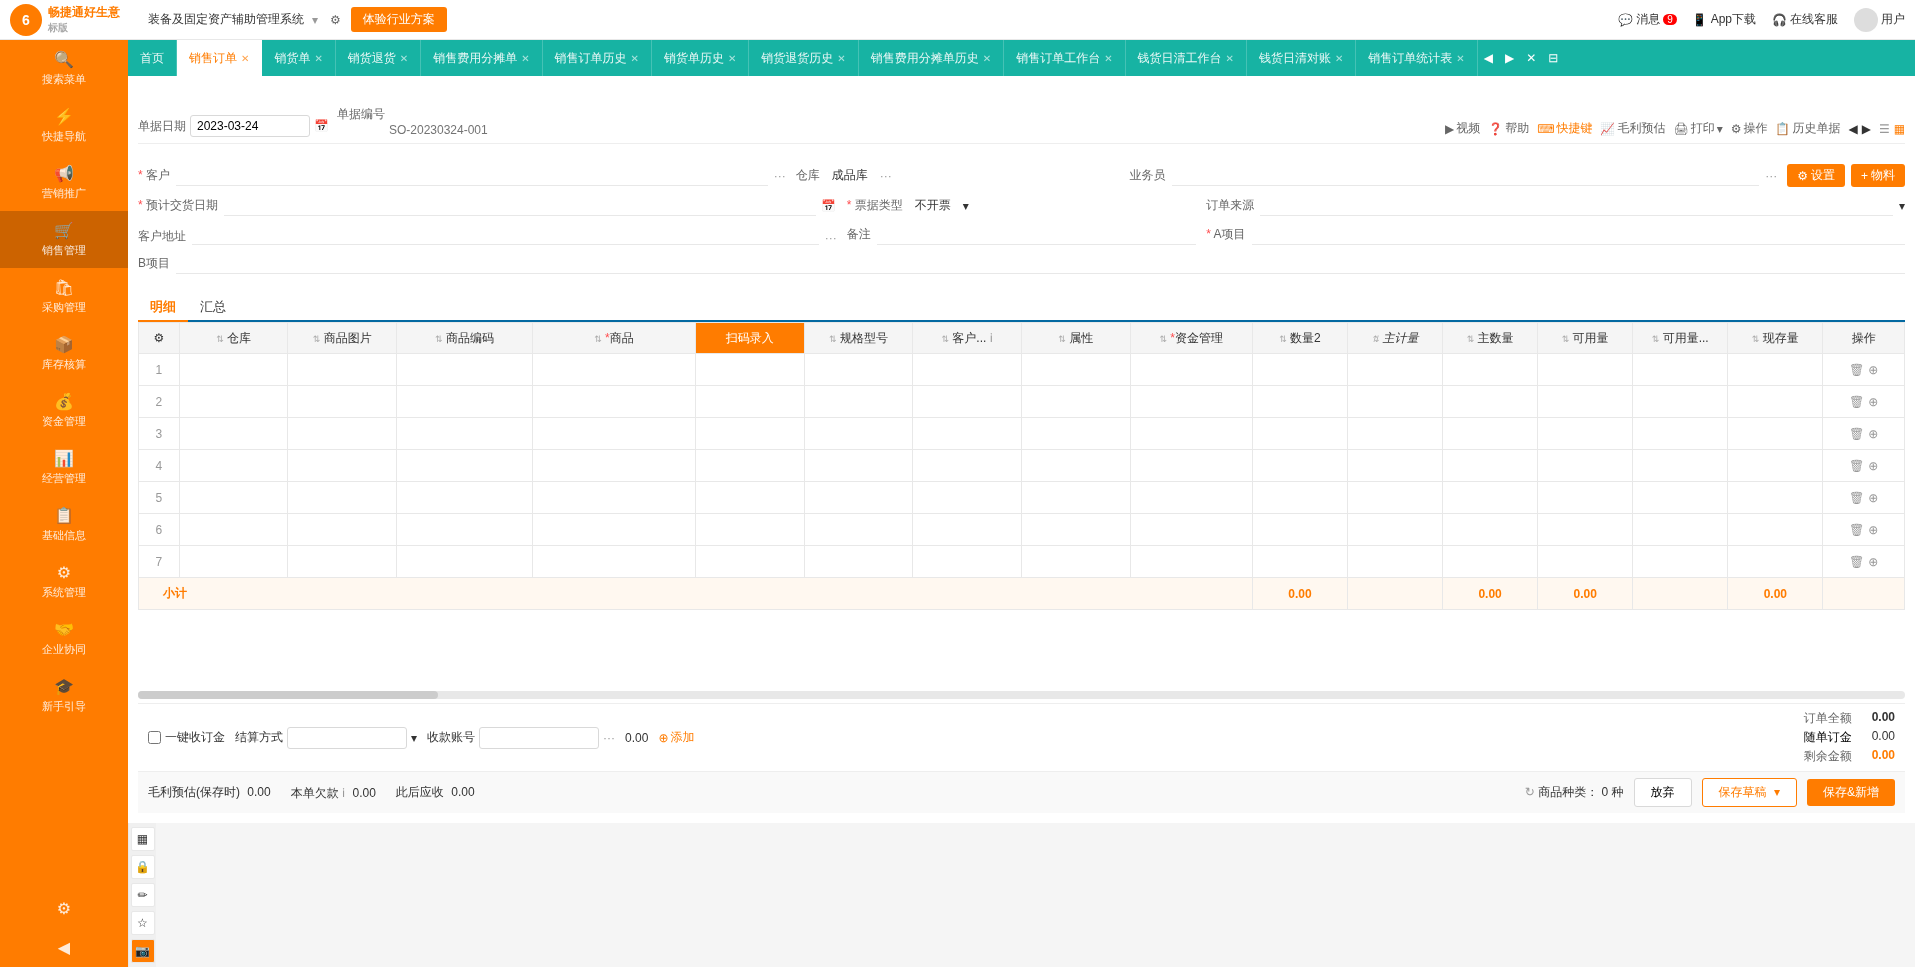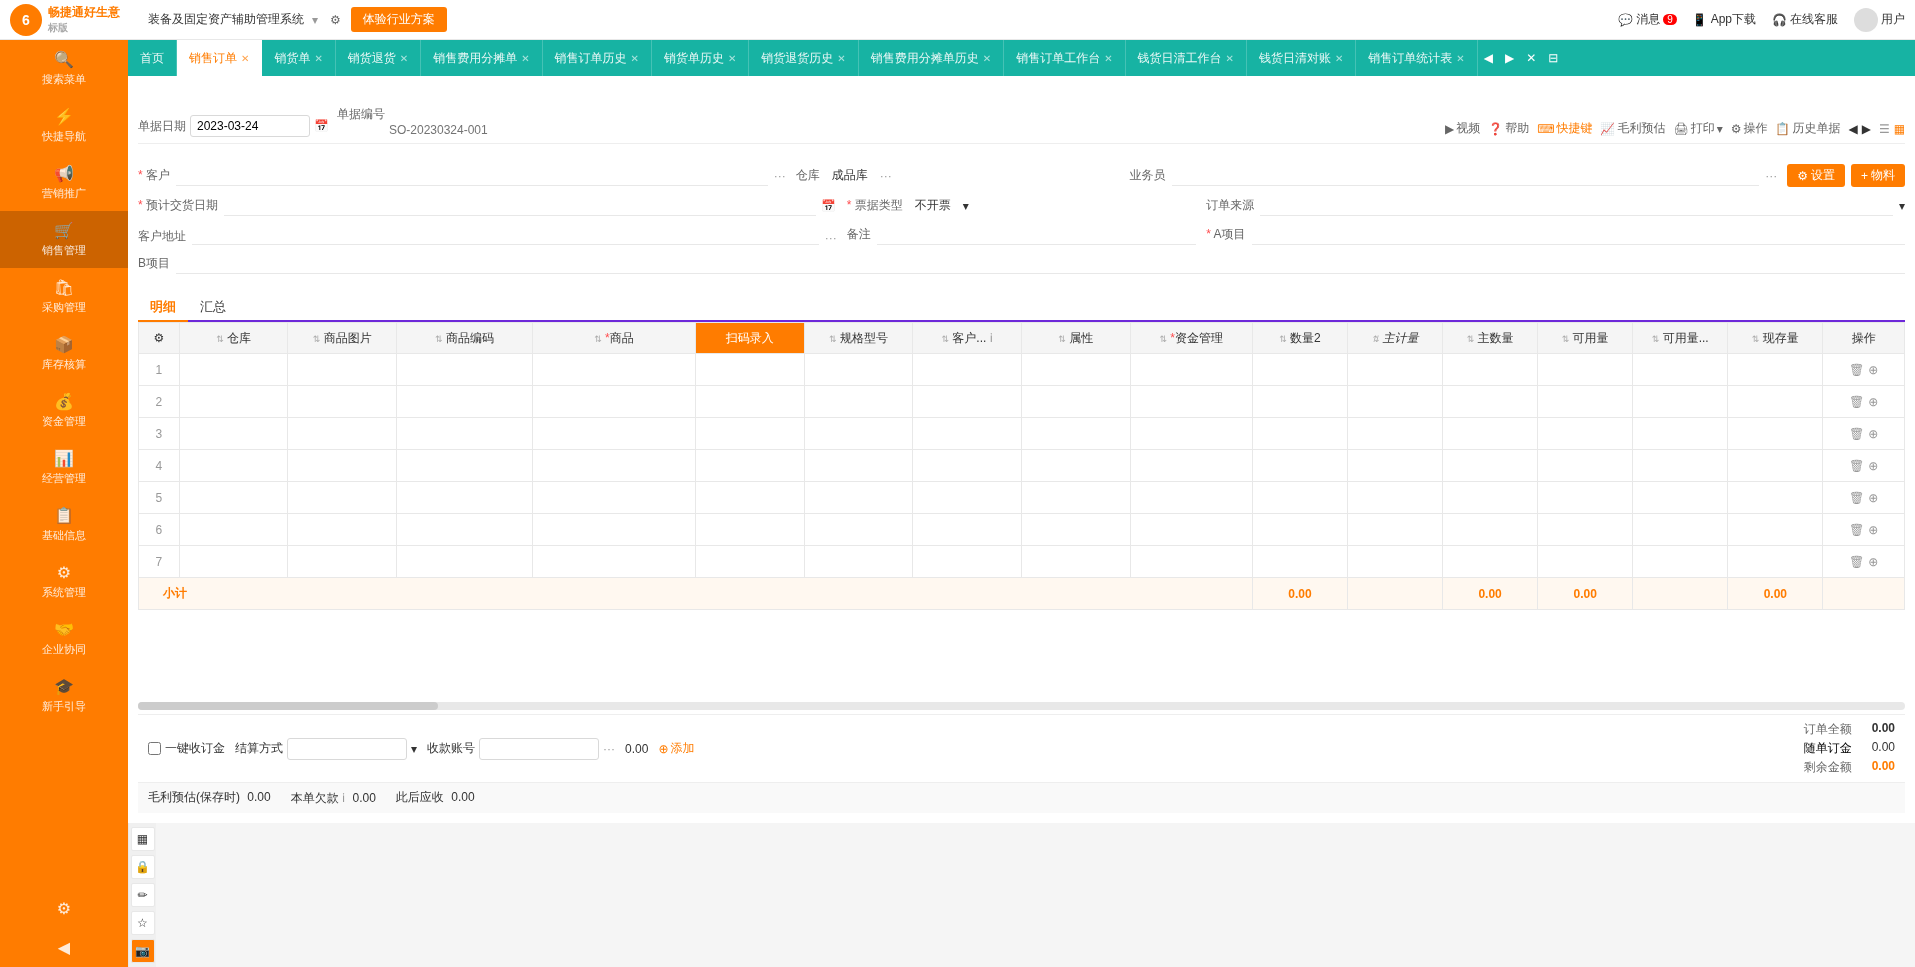"明细" .detail-tabs { border-bottom: 2px solid #6d28d9 -> 2px solid #0369a1 }
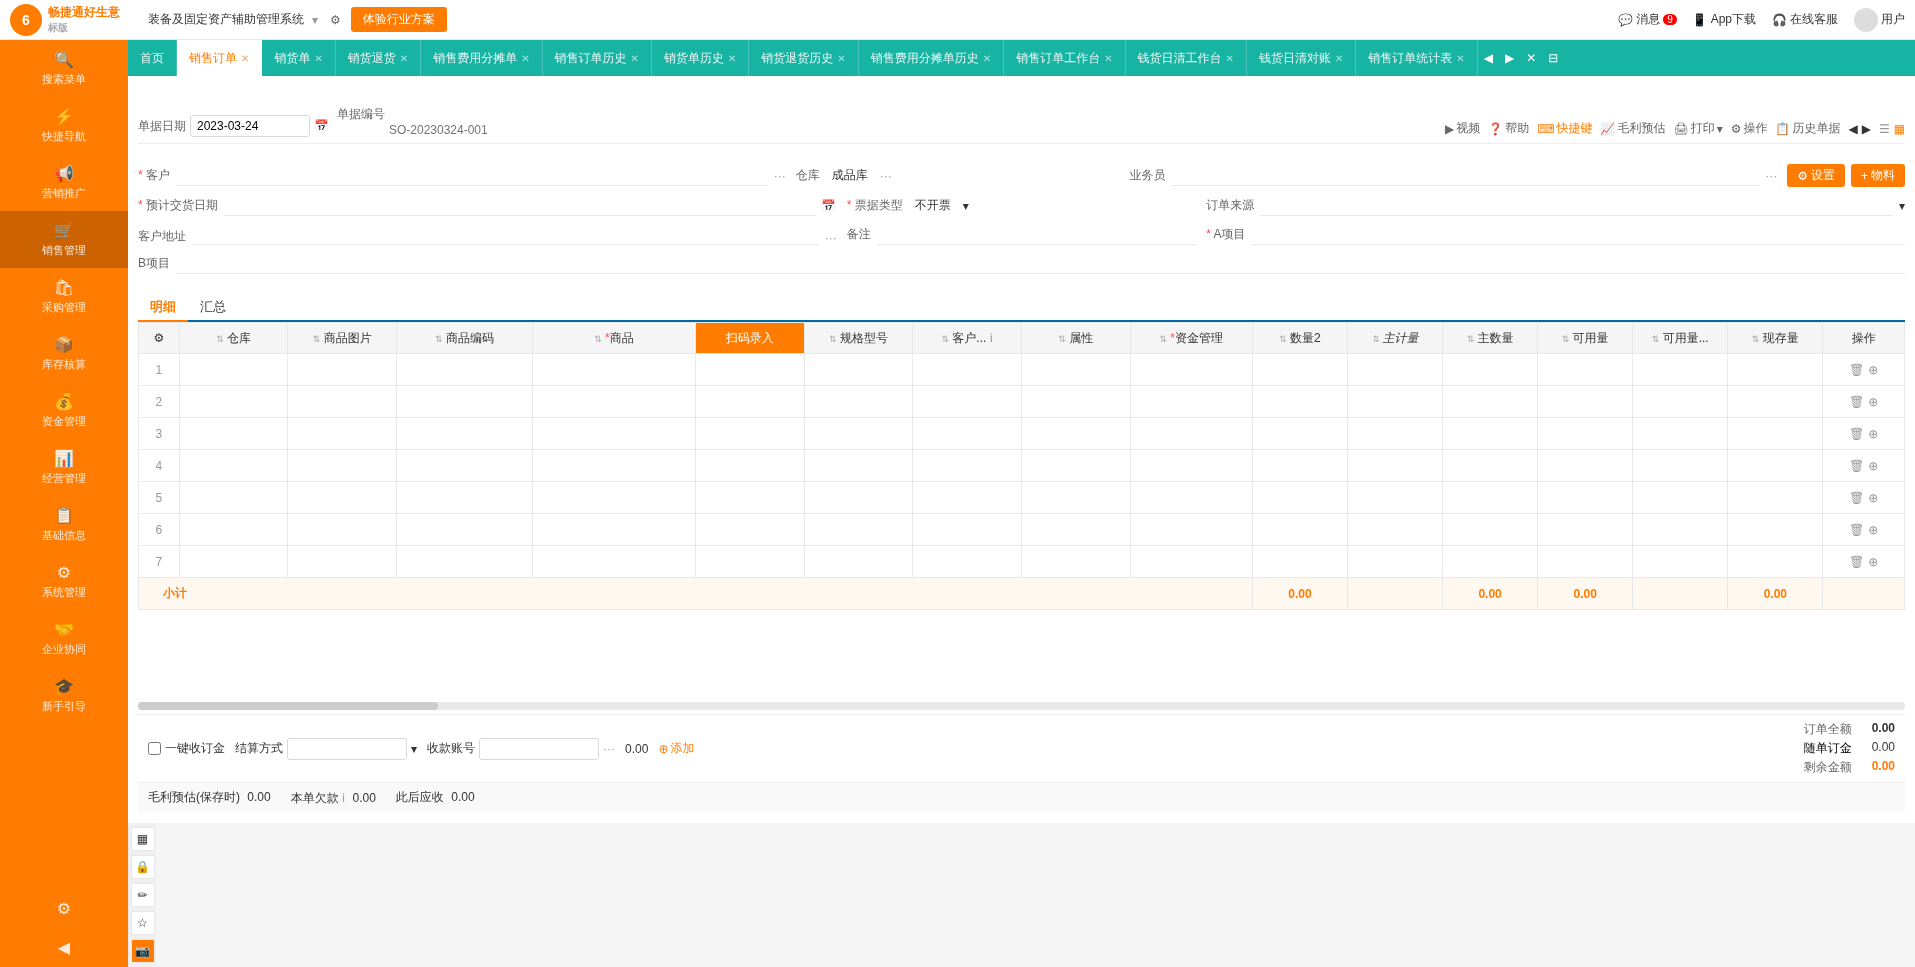"↻ 商品种类： 0 种" div.bottom-right { html: none -> <div> <span> <span>↻</span> <span>商品种类：</span> <span>0 种</span> </span> <button>放弃</button> <button> <span>保存草稿</span> <span>▾</span> </button> <button>保存&amp;新增</button> </div> }
